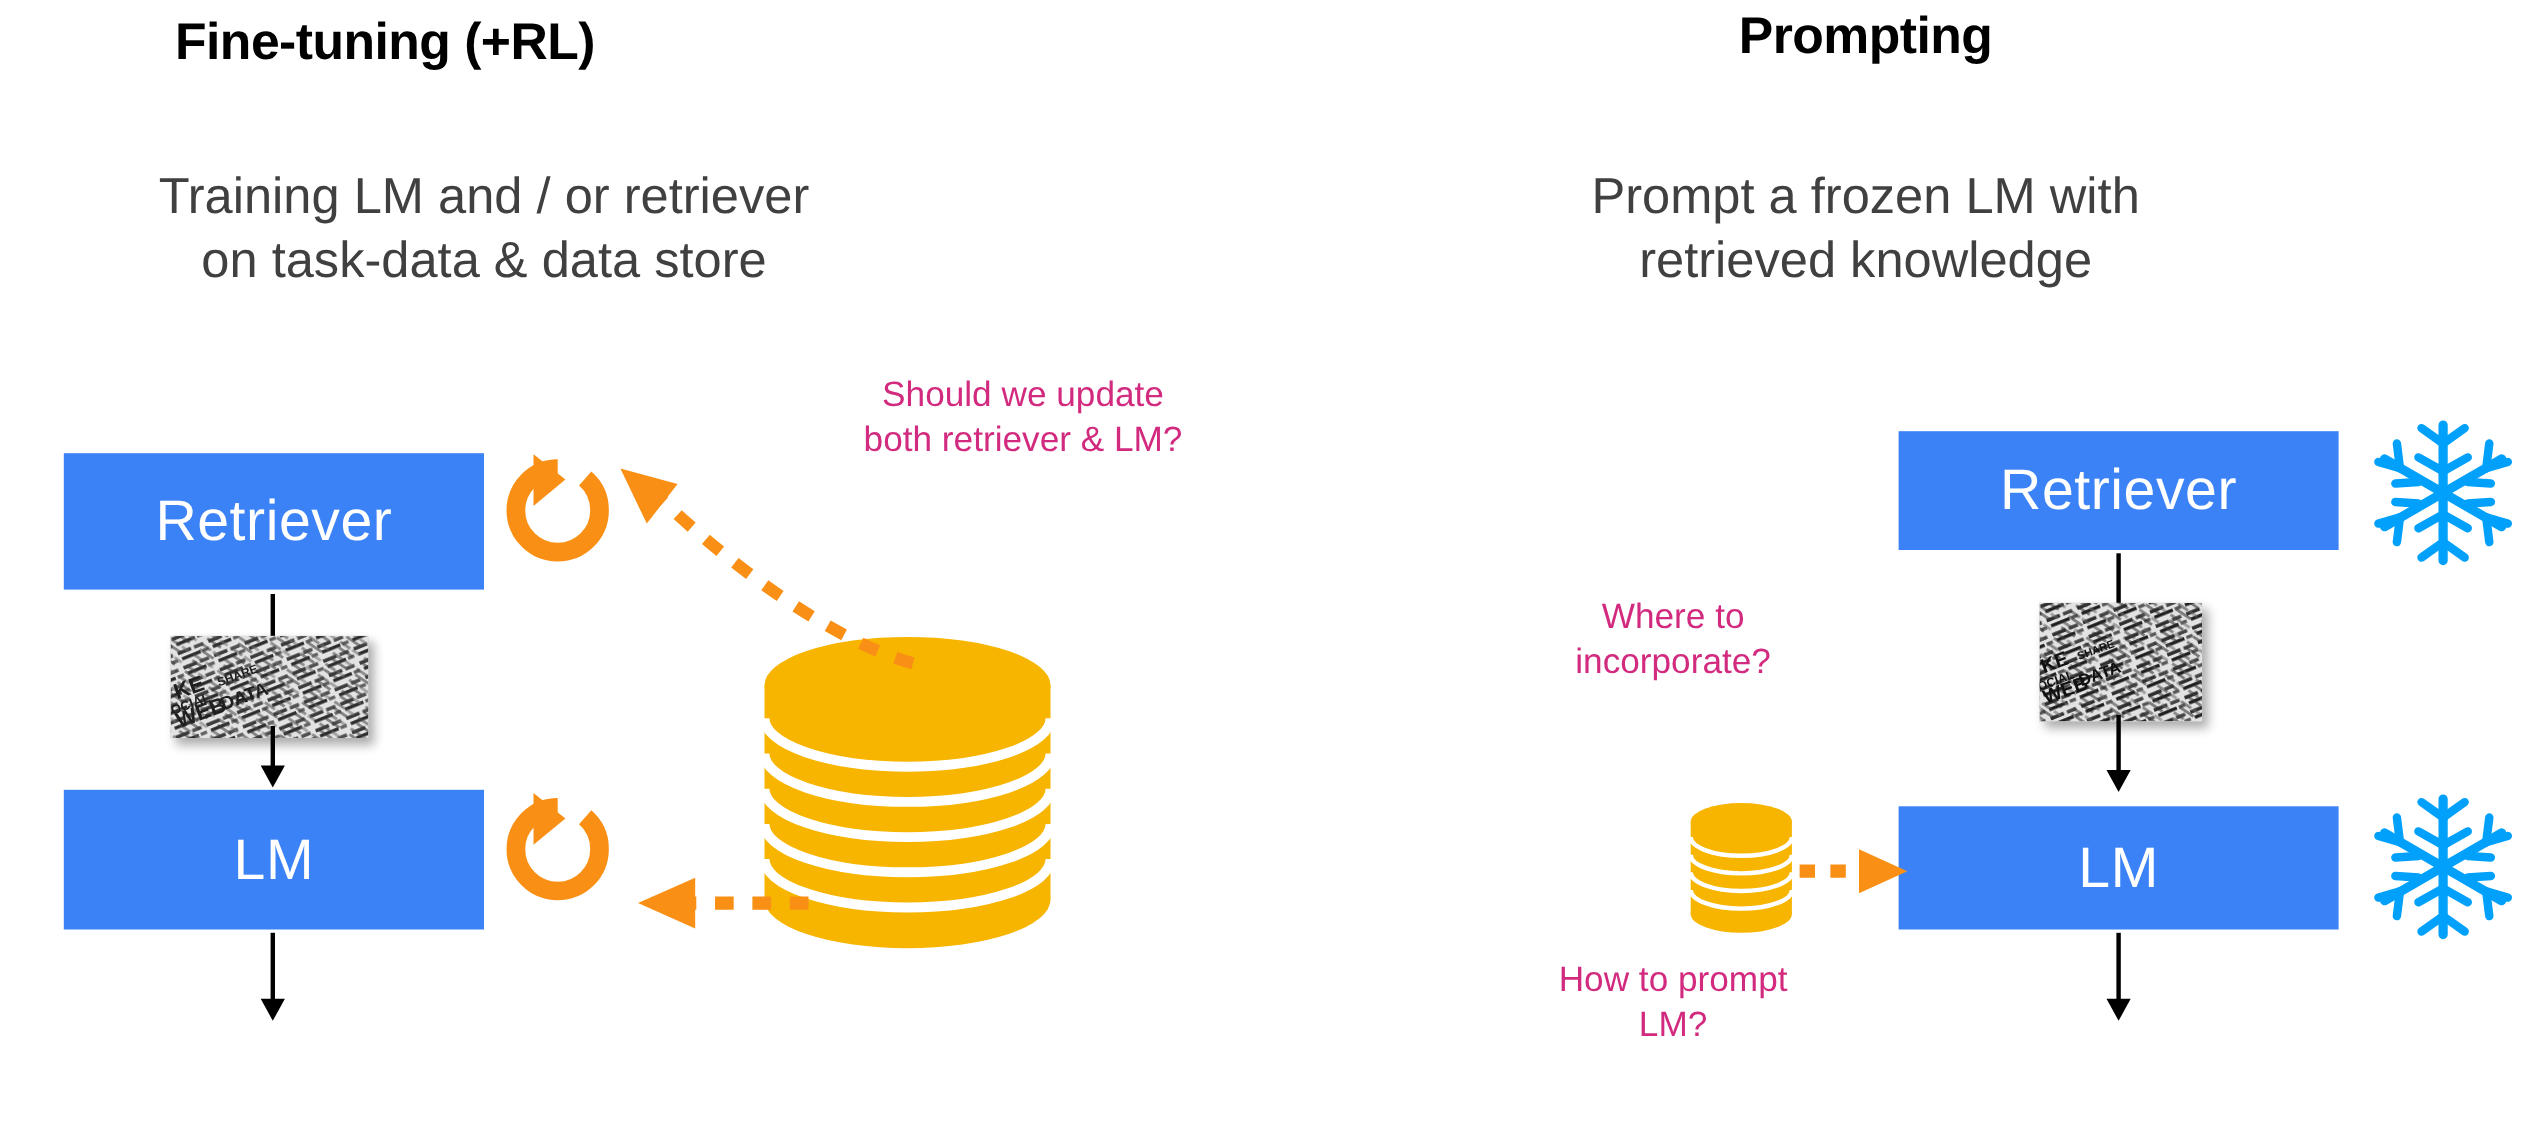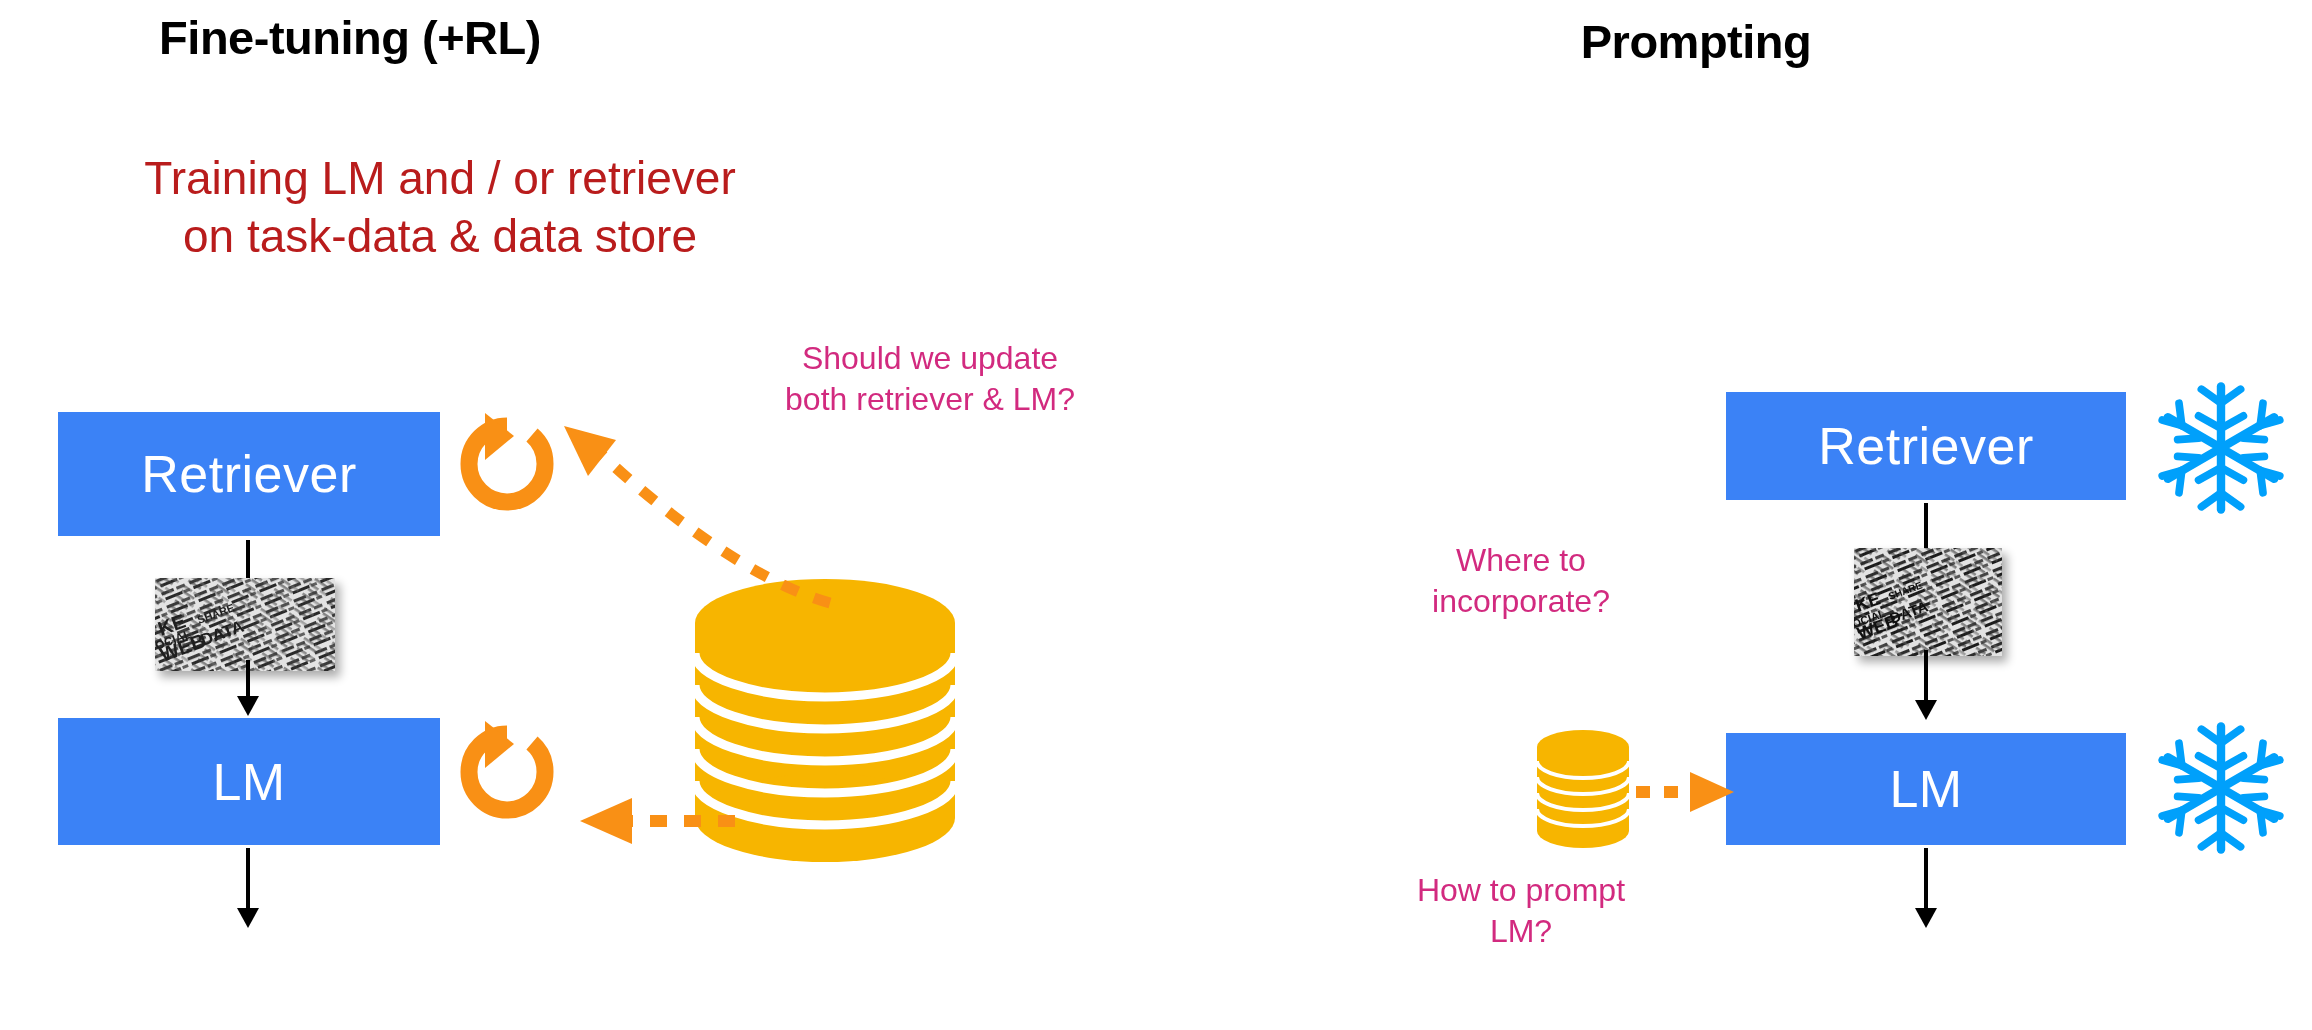"Prompting" div.panel-title { top: 14px -> 4px }
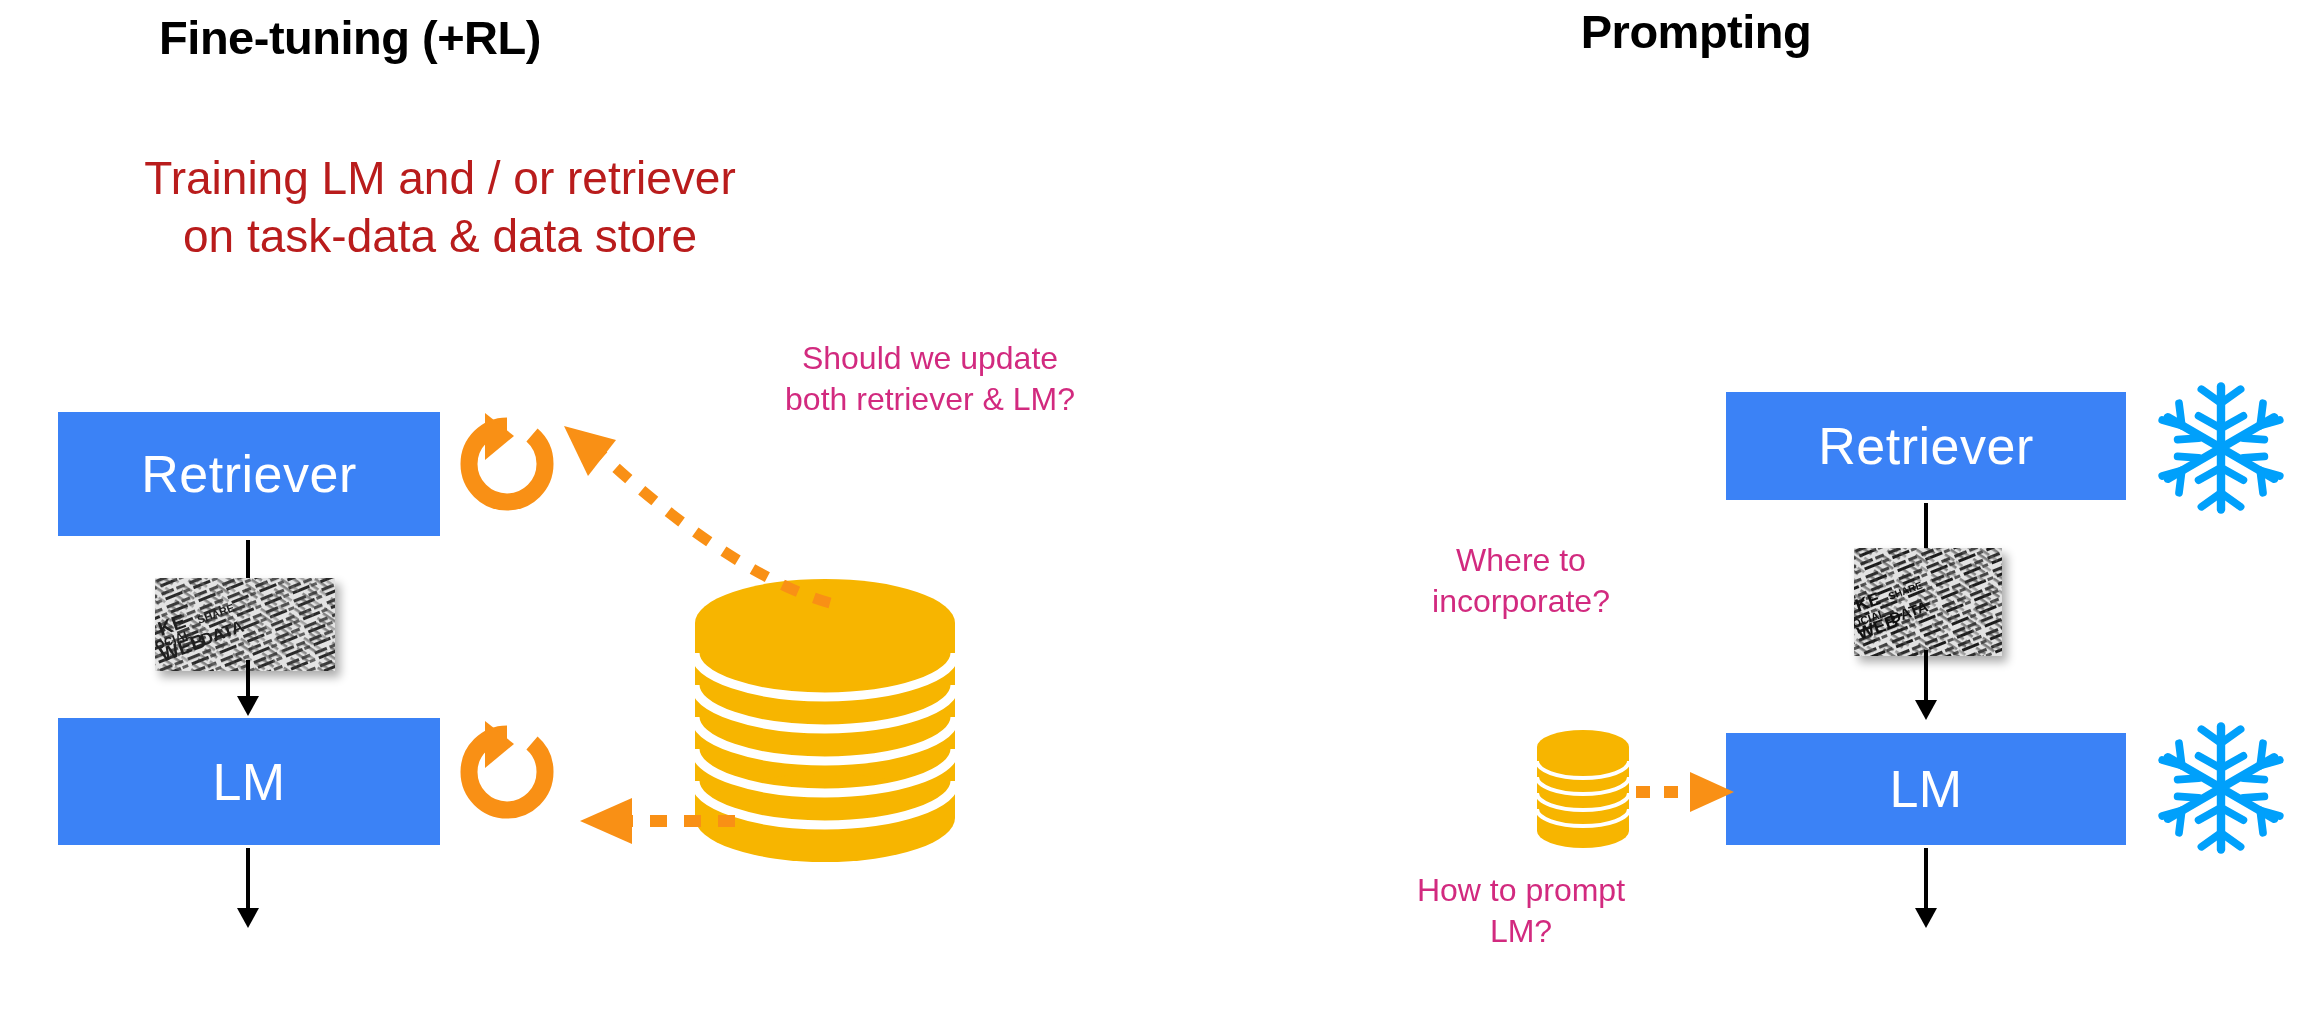"Training LM and / or" .panel-subtitle { color: #b91c1c -> #404040 }
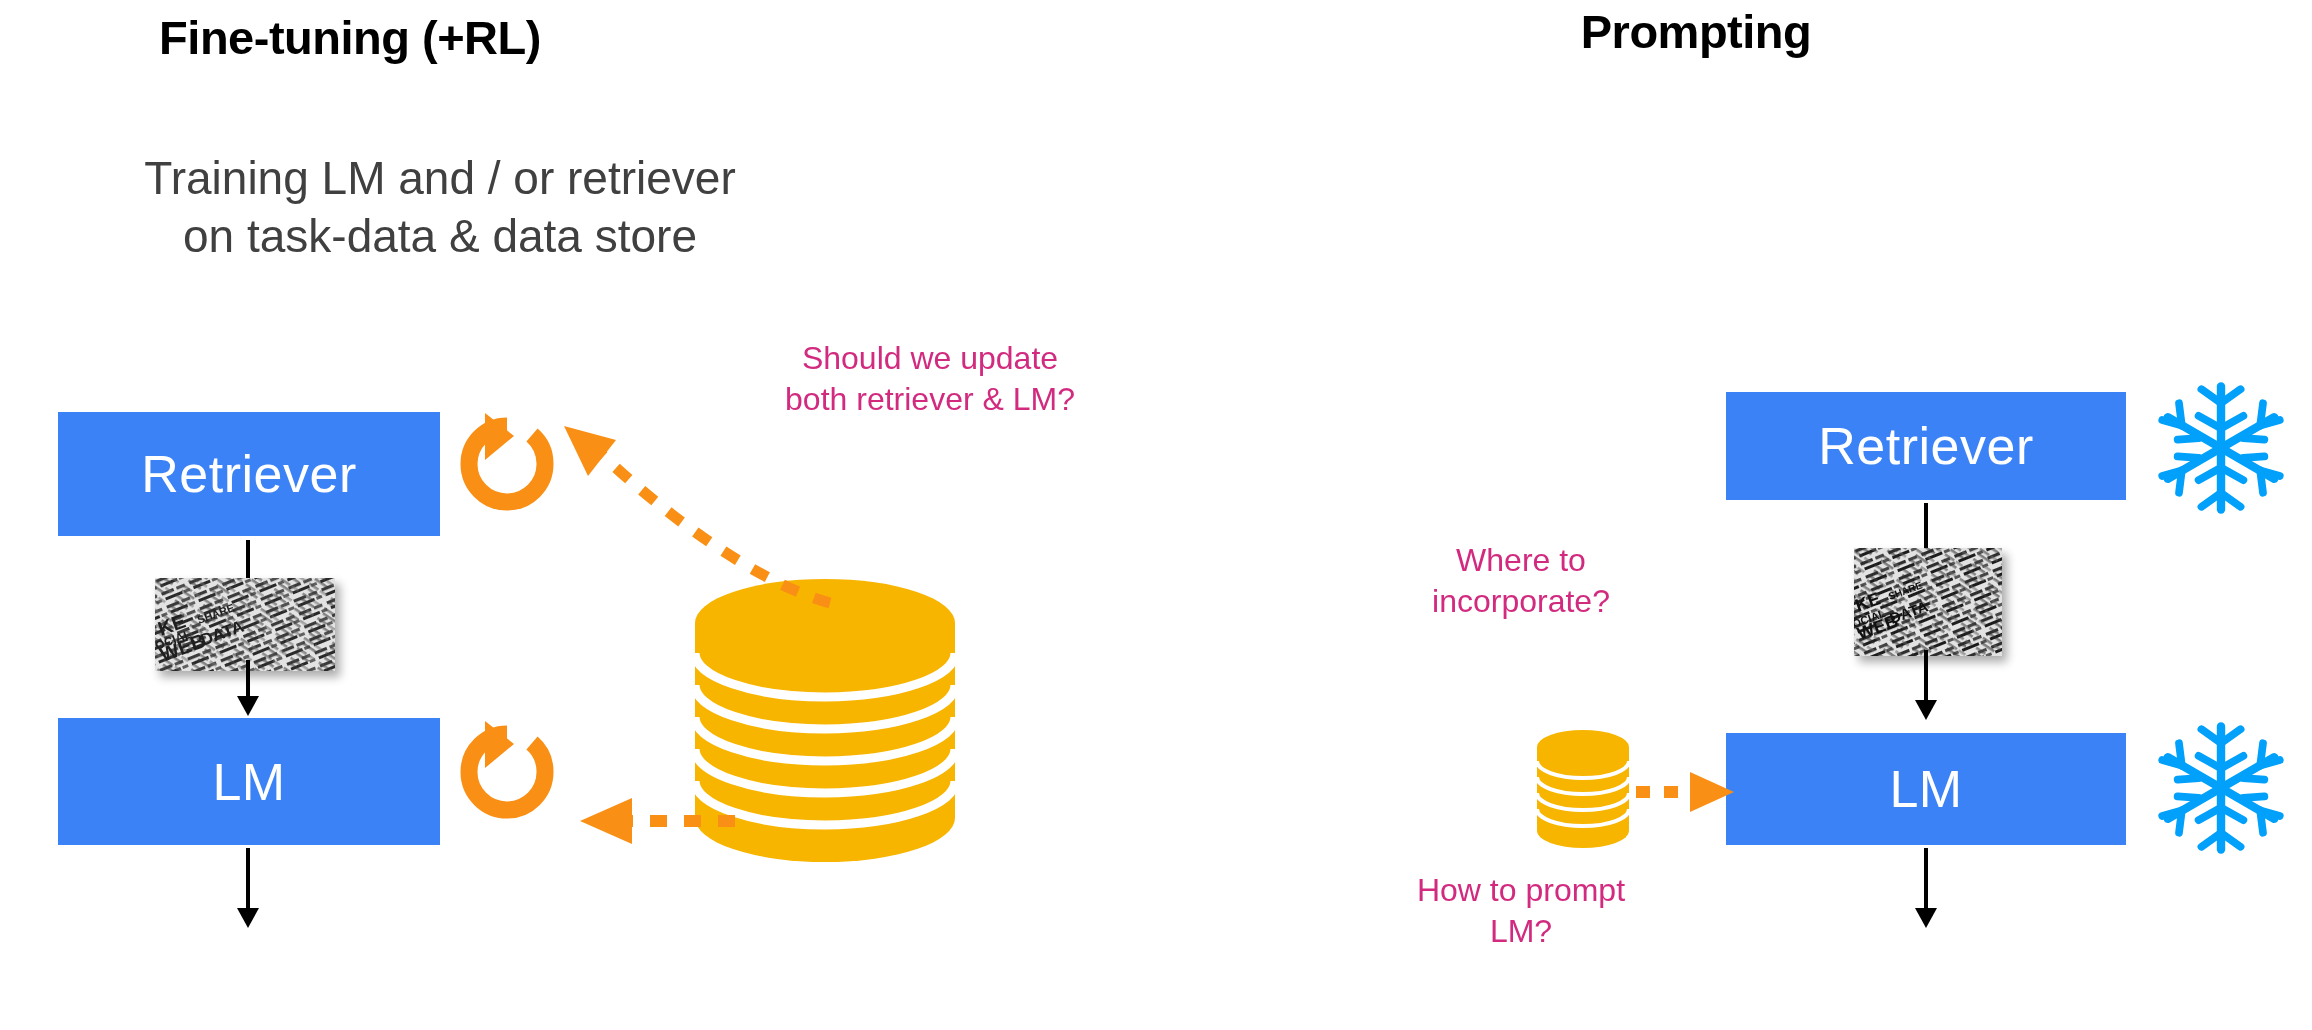"Prompt a frozen LM with" div.panel-subtitle { html: none -> <div>Prompt a frozen LM with retrieved knowledge</div> }
